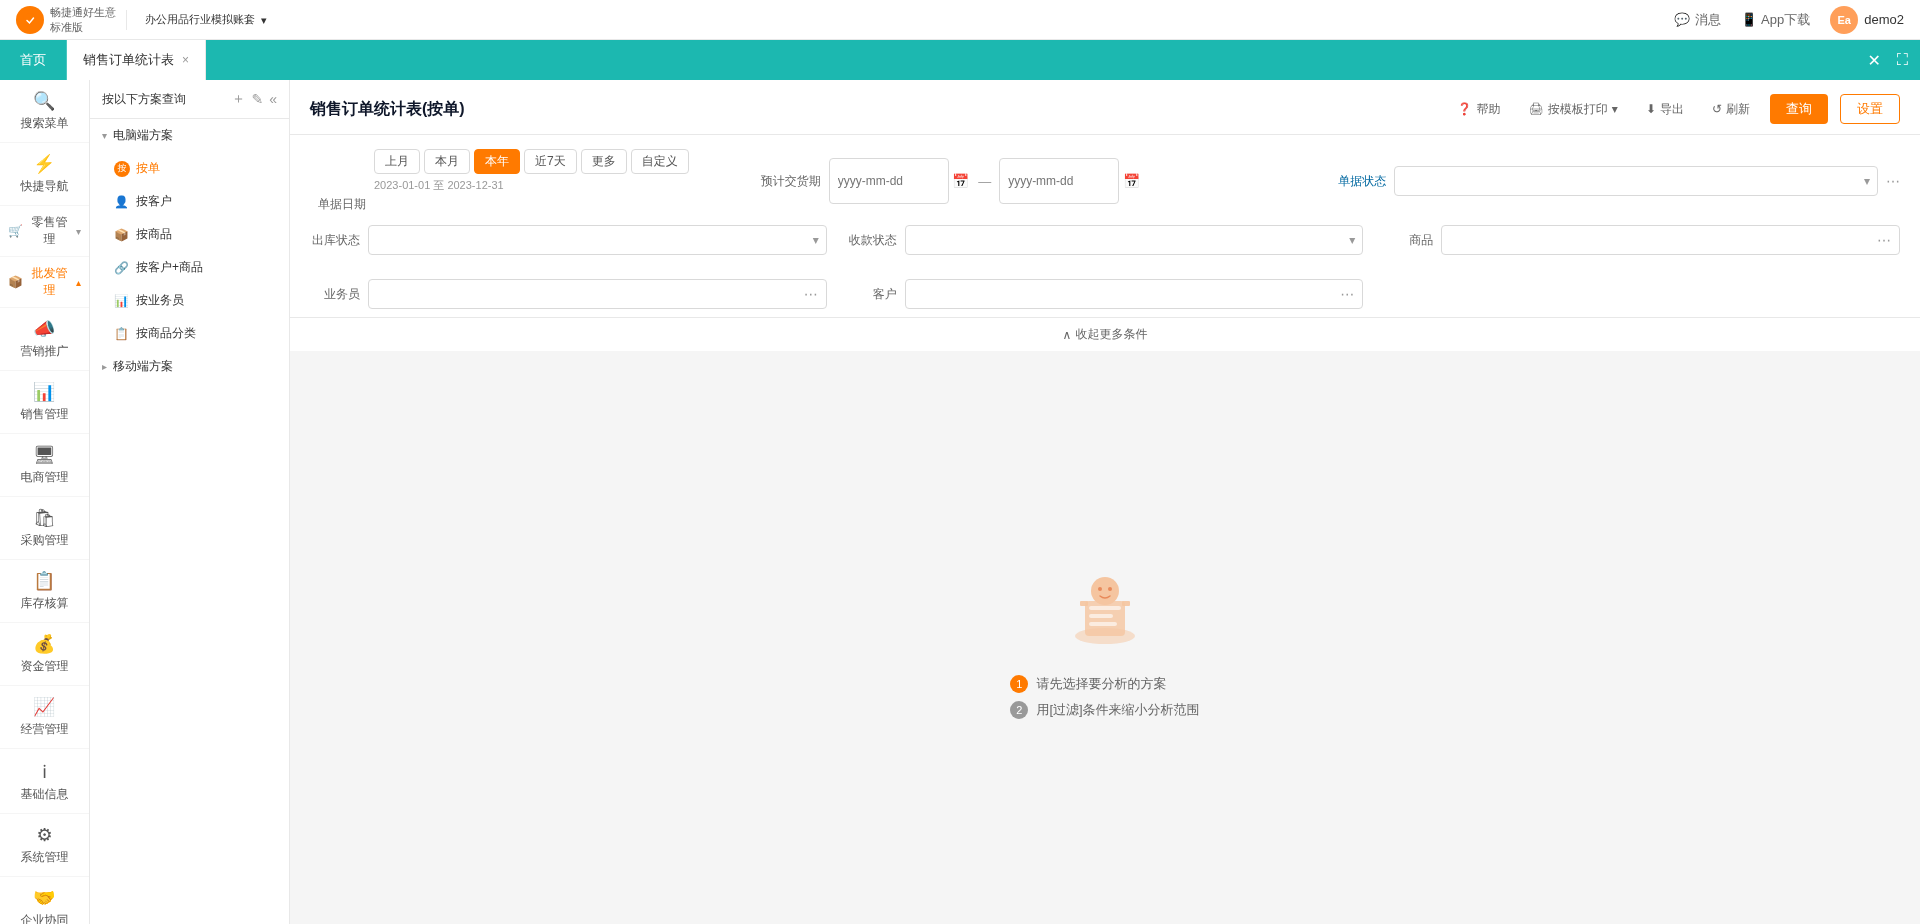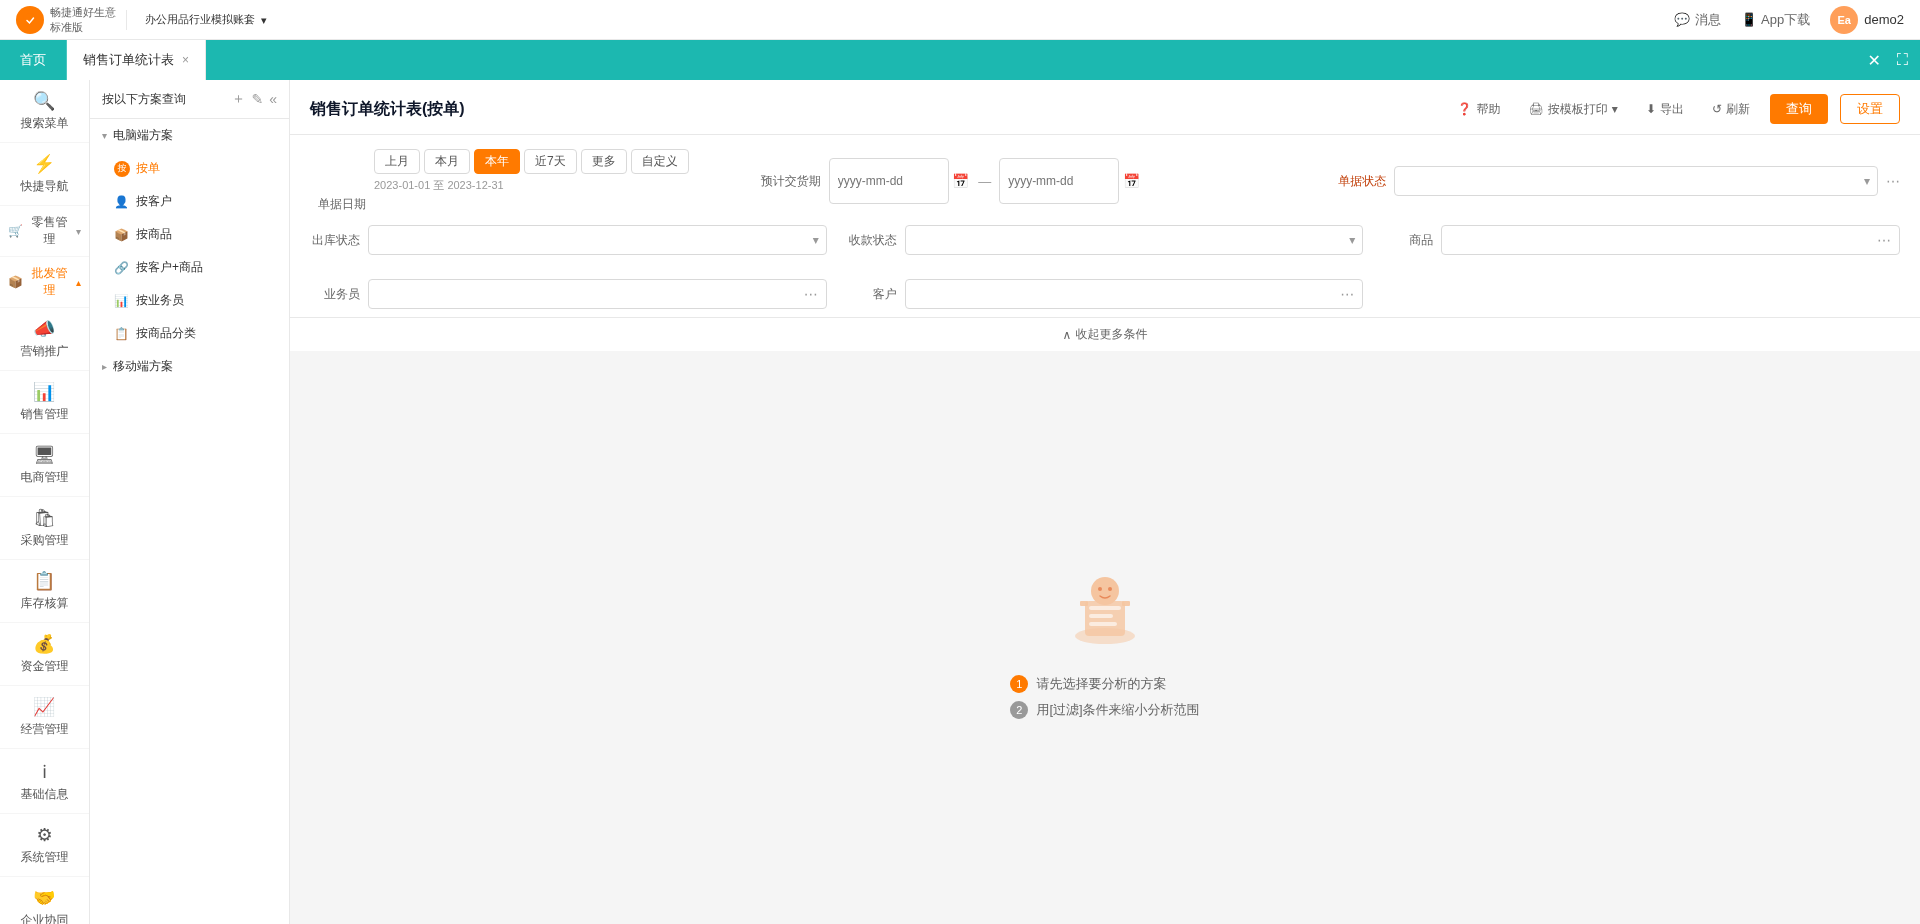"单据状态" span { color: #c2410c -> #0369a1 }
